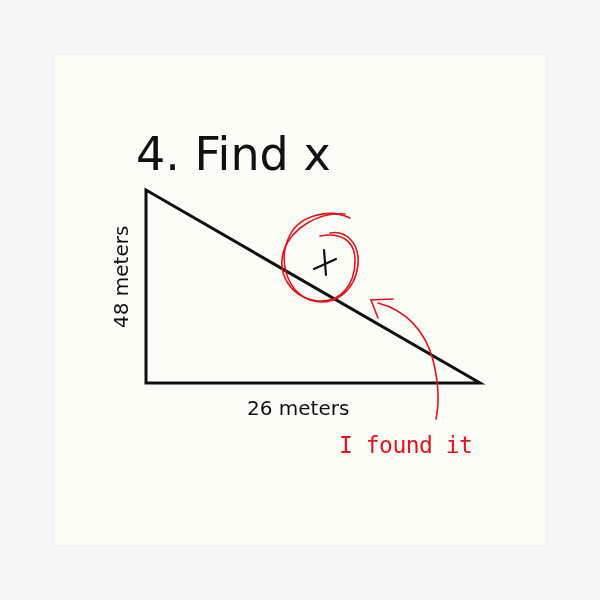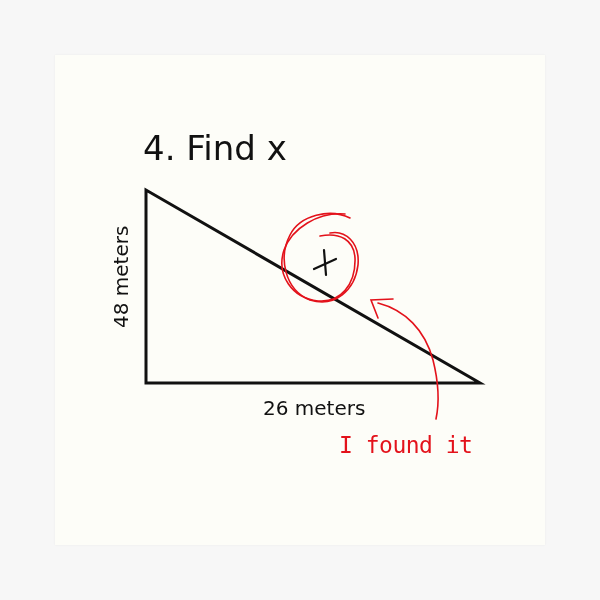"4. Find x" .title { font-size: 34px -> 46px; left: 143px -> 136px }
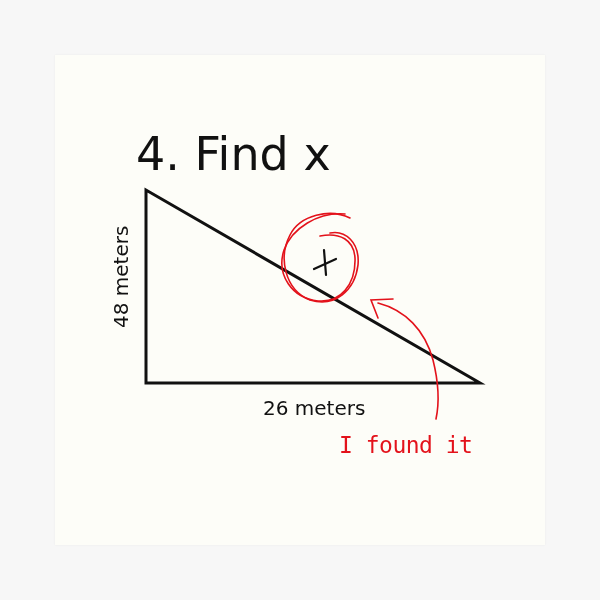"26 meters" .label-bottom { margin-left: 16px -> none }
